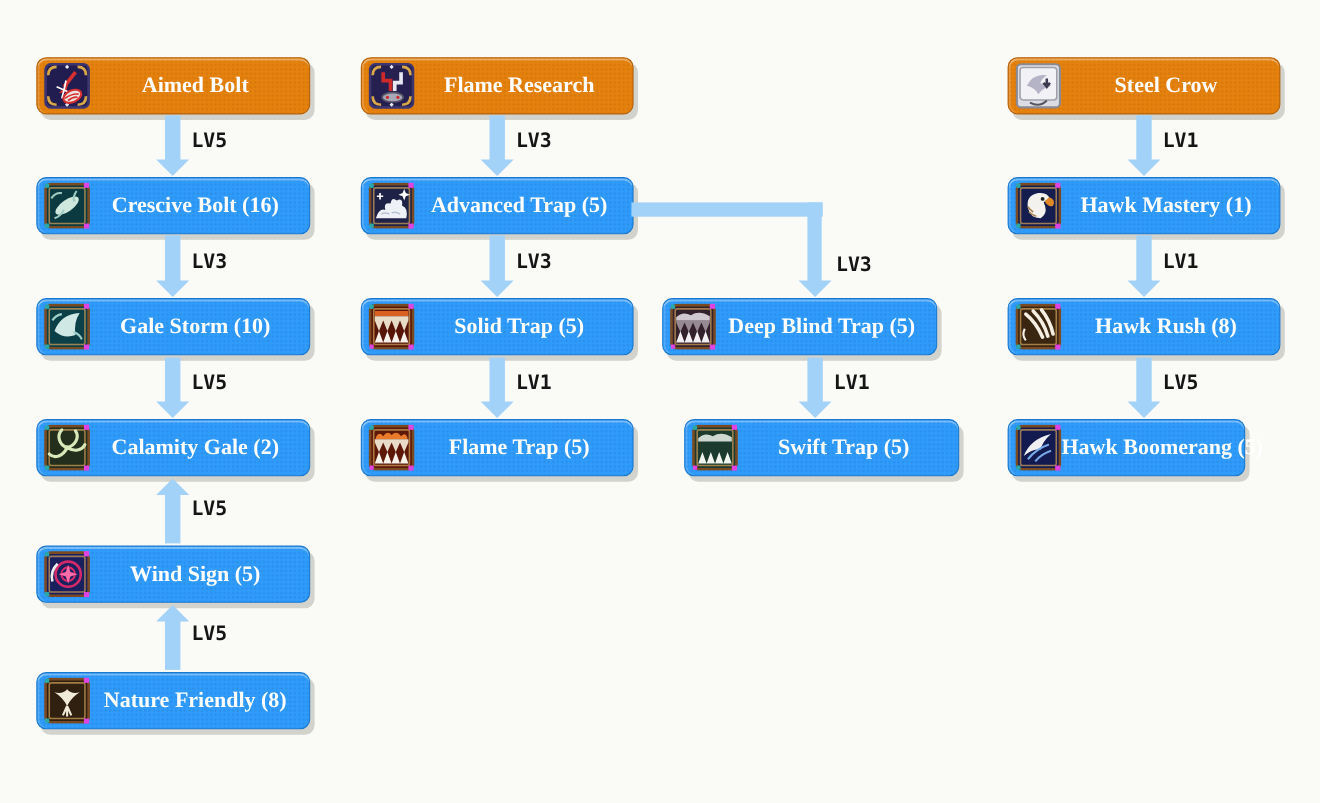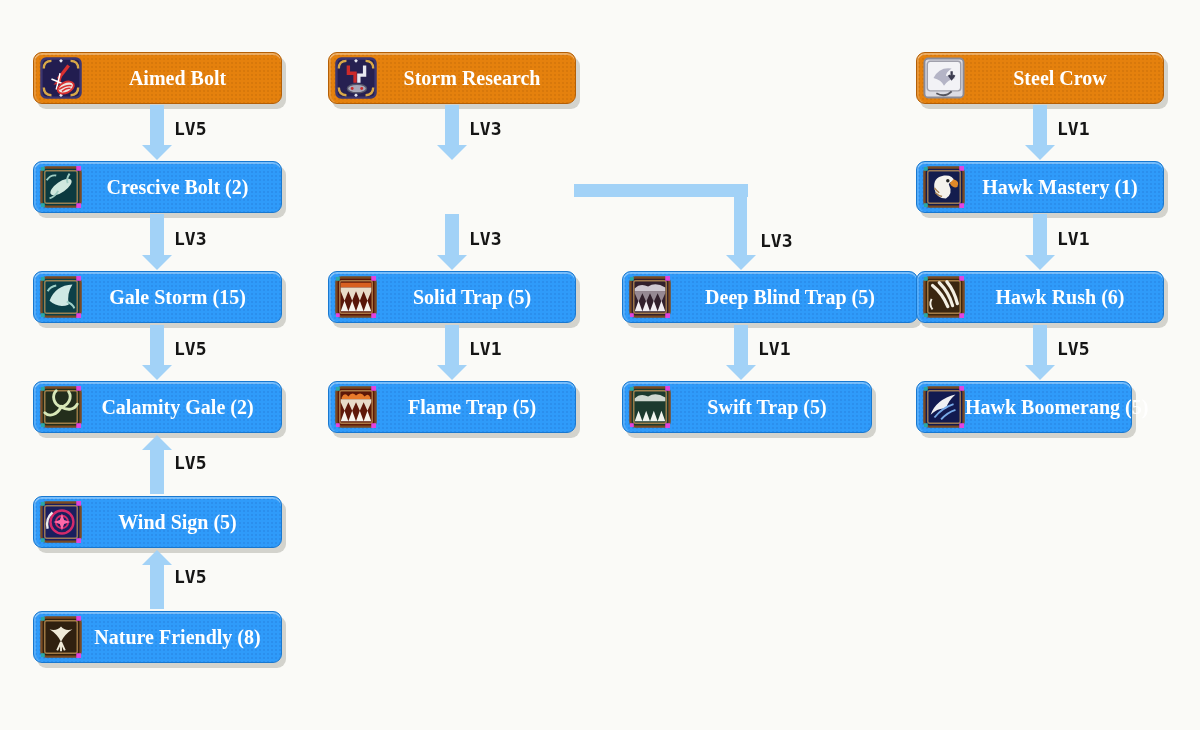"Storm Research" span.label { text: Storm -> Flame }
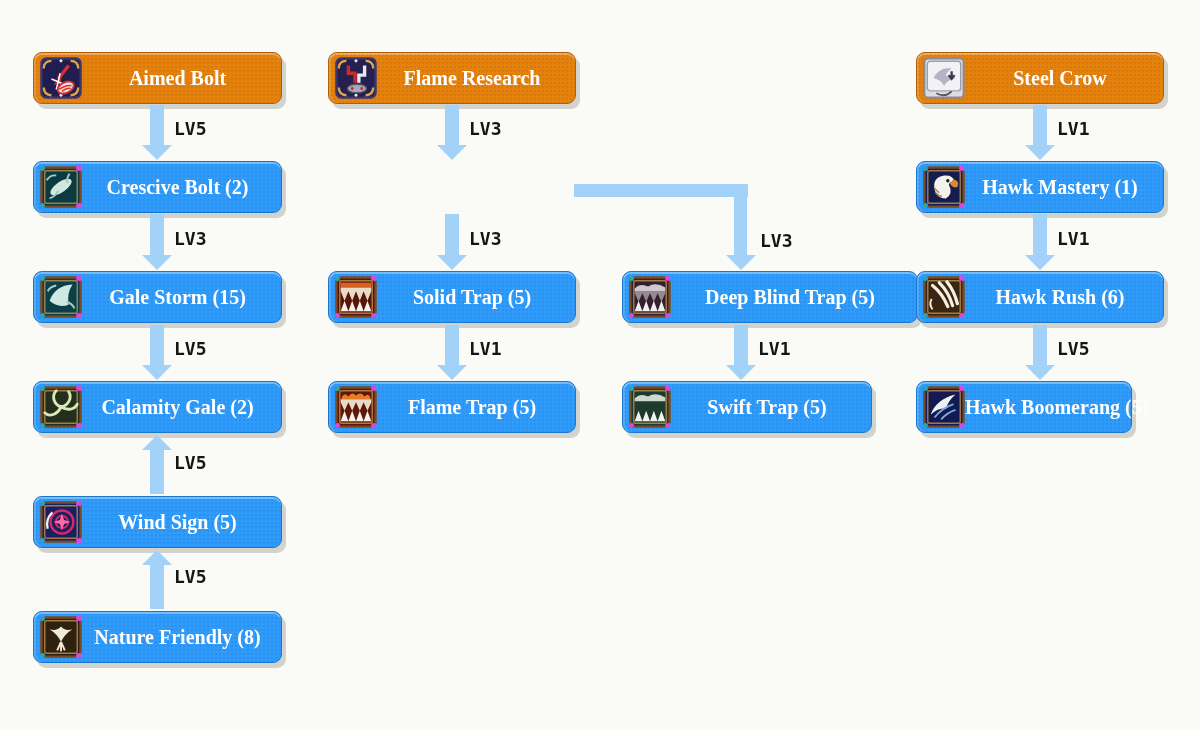"Crescive Bolt (2)" span.label { text: 2 -> 16 }
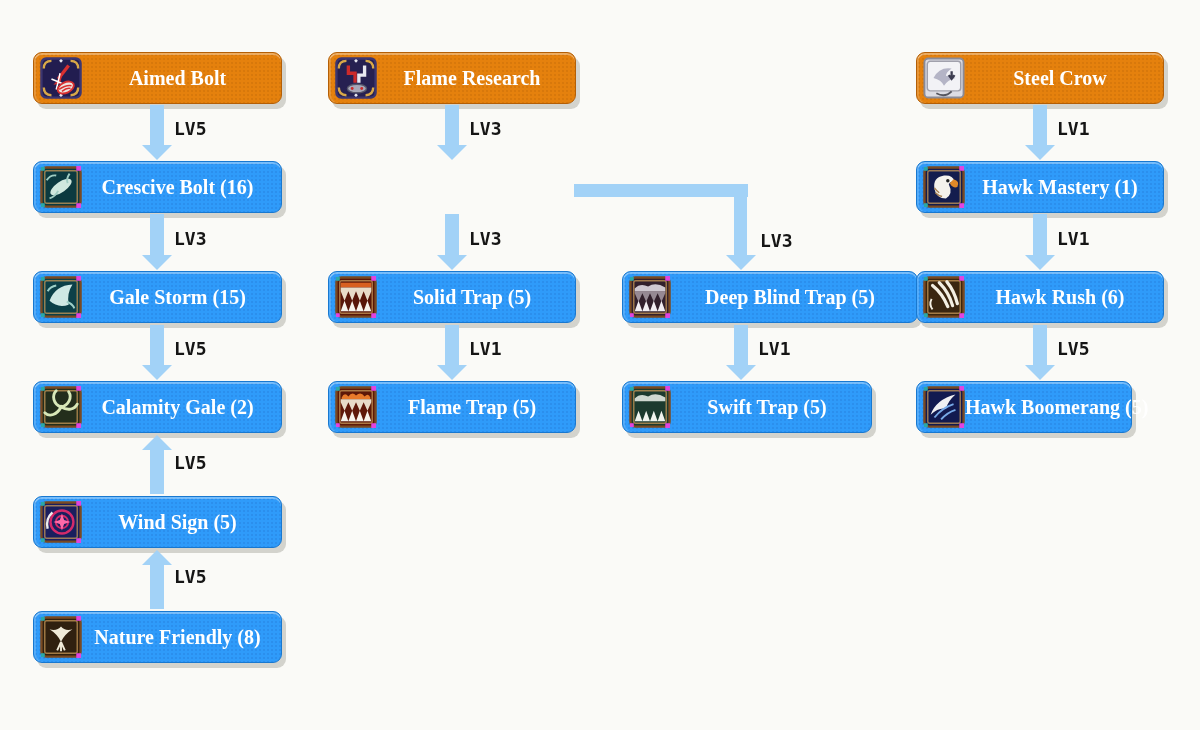"Advanced Trap (5)" div.node { html: none -> <div> <span> <svg> <rect></rect> <rect></rect> <path></path> <path></path> <path></path> <path></path> <rect></rect> <rect></rect> <rect></rect> <rect></rect> </svg> </span> <span>Advanced Trap (5)</span> </div> }
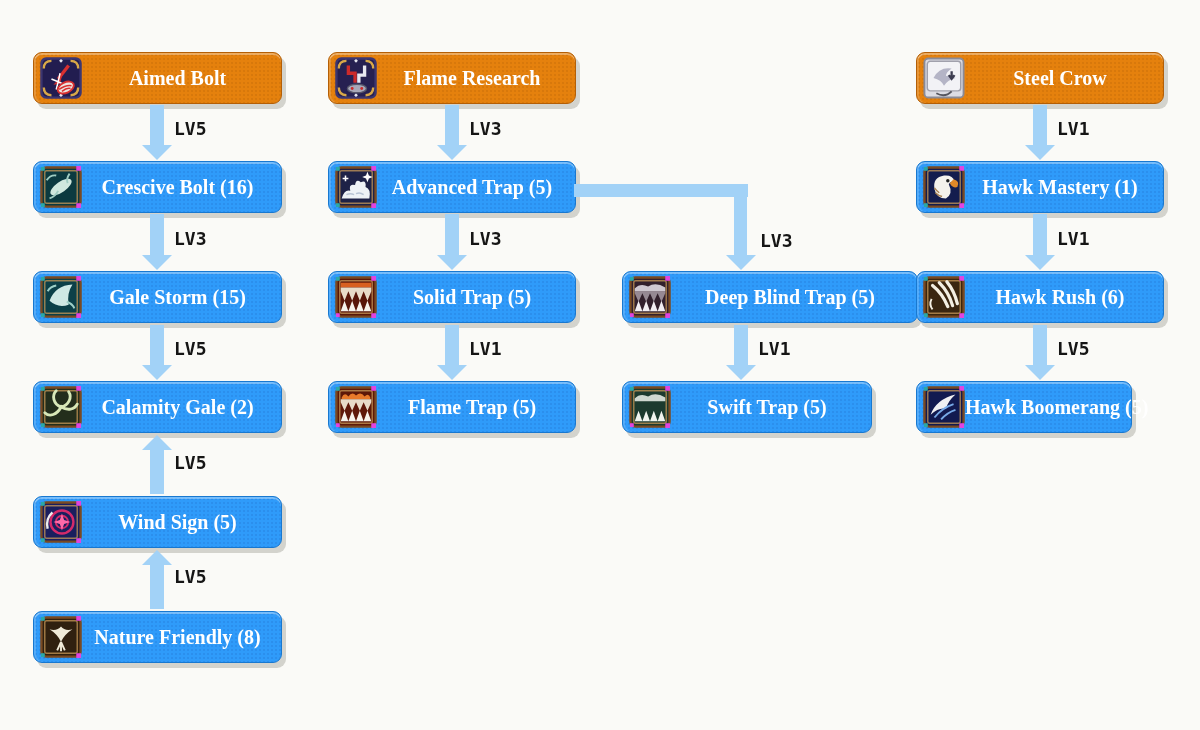"Gale Storm (15)" span.label { text: 15 -> 10 }
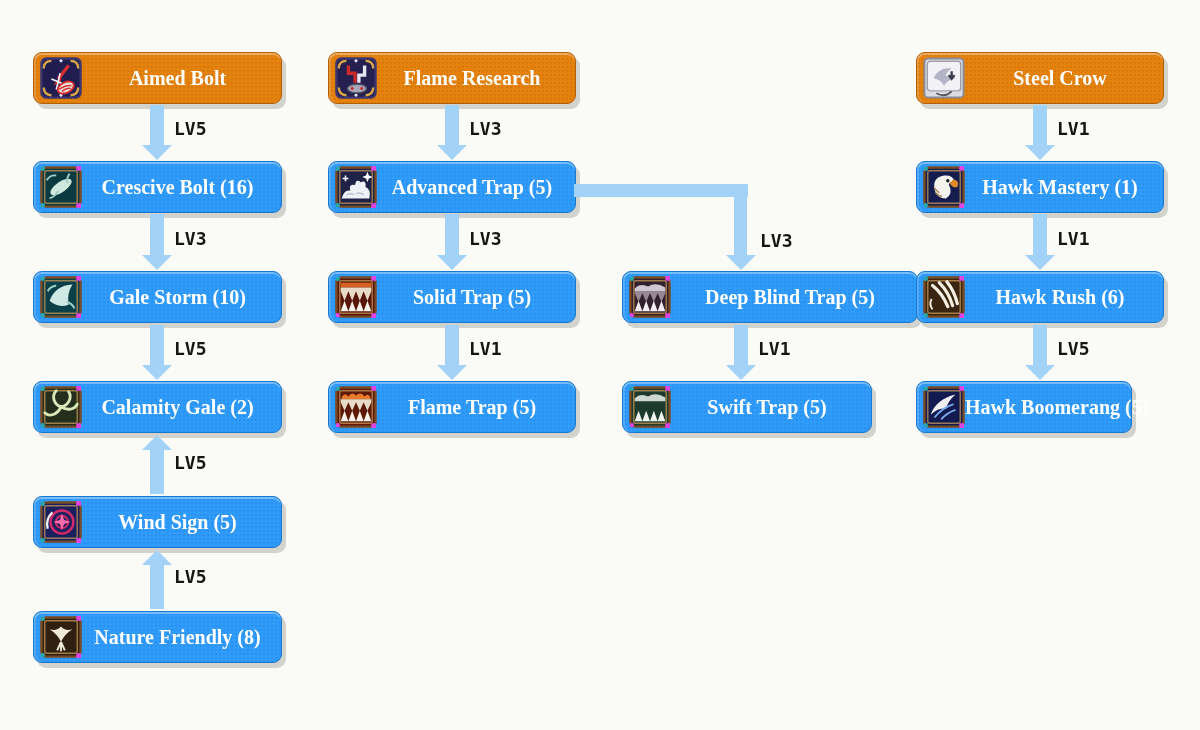"Deep Blind Trap (5)" div.node { left: 622px -> 602px; width: 296px -> 250px }
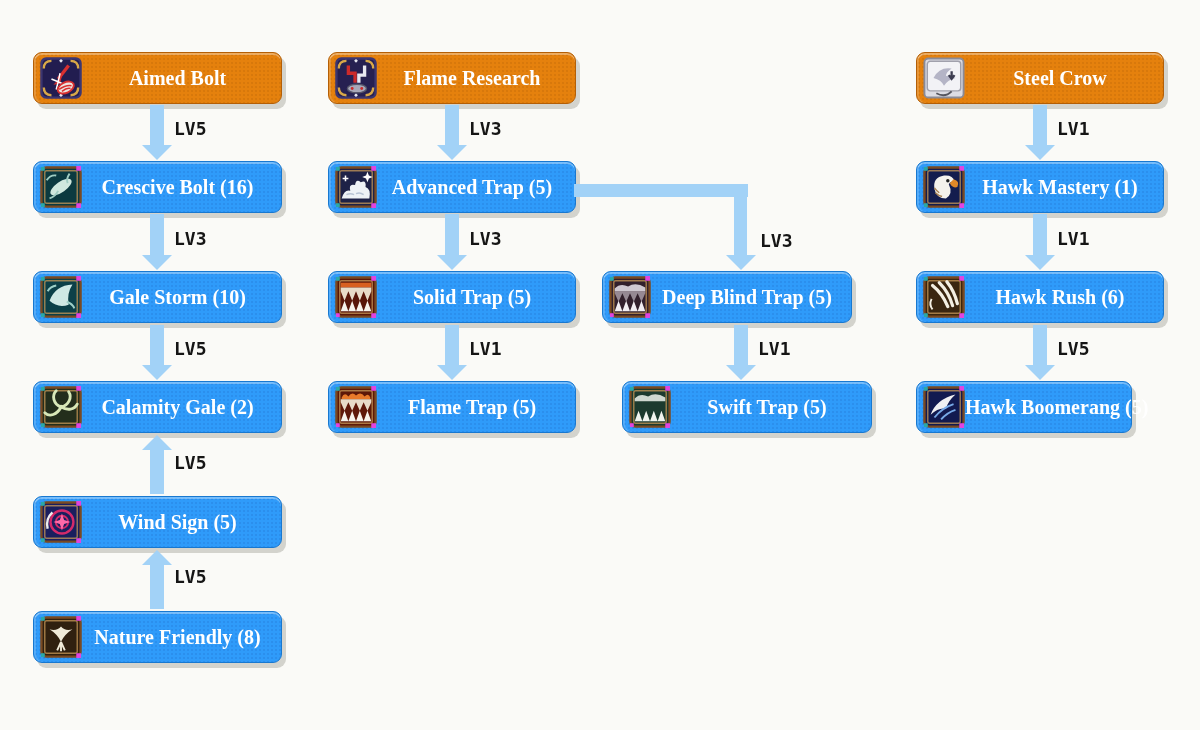"Hawk Rush (6)" span.label { text: 6 -> 8 }
